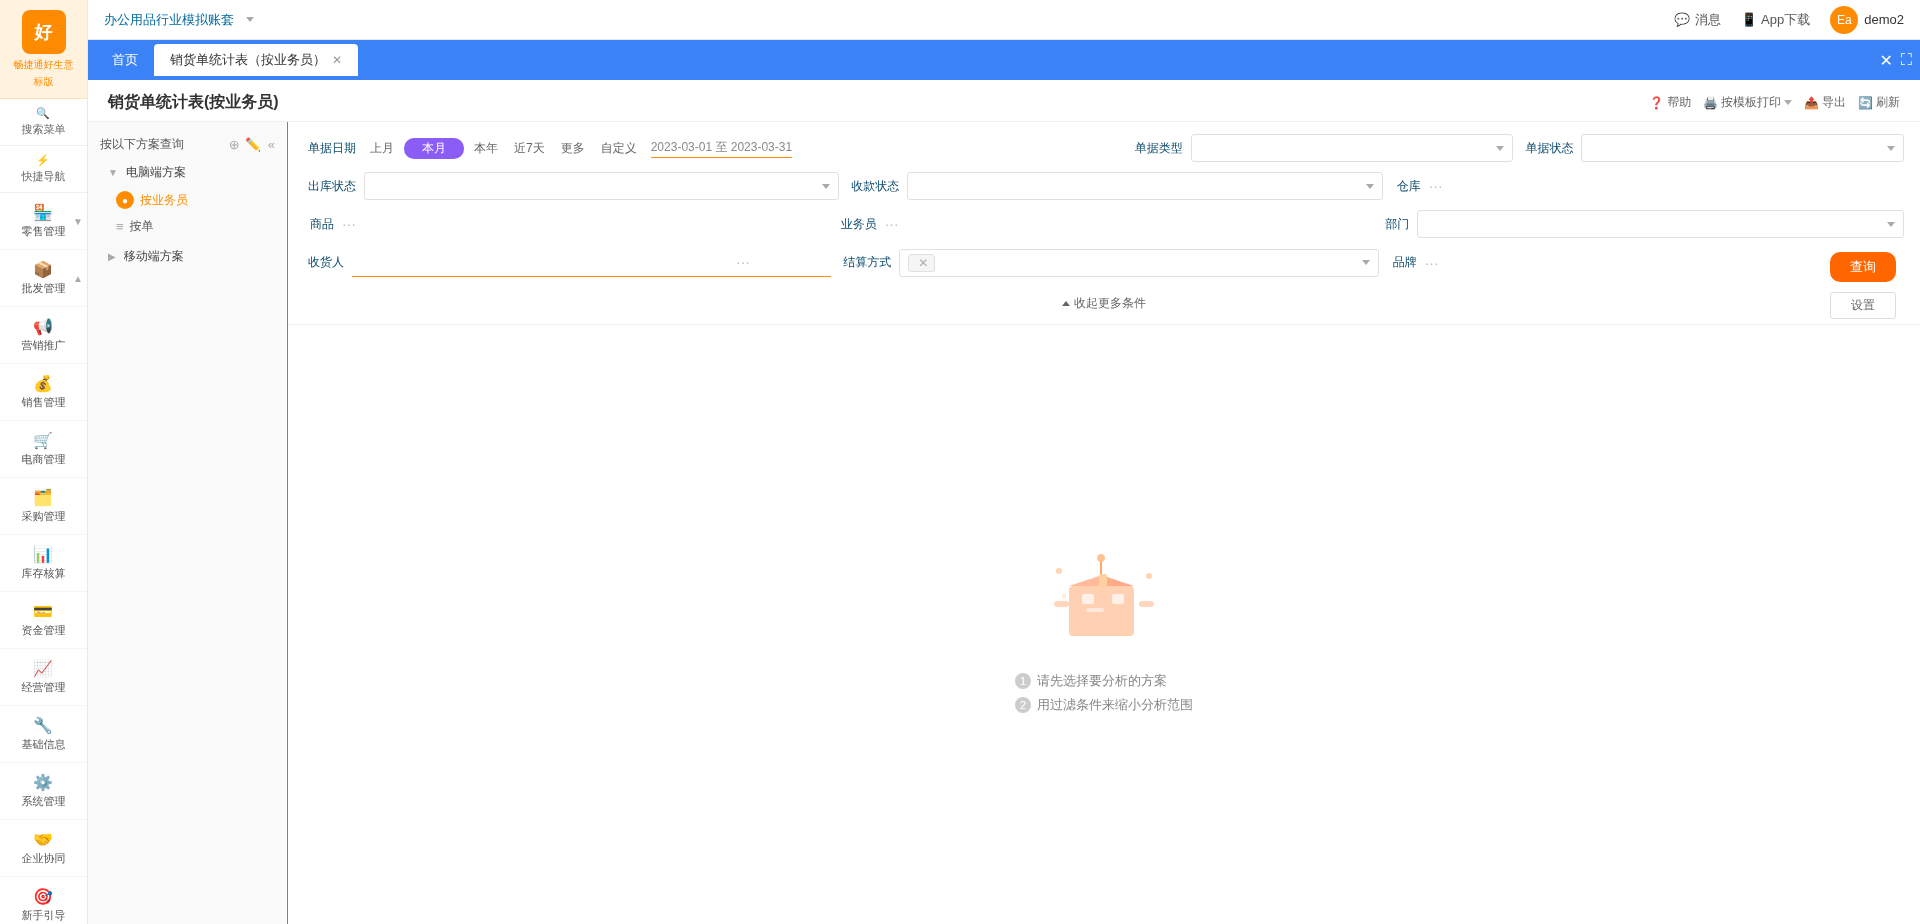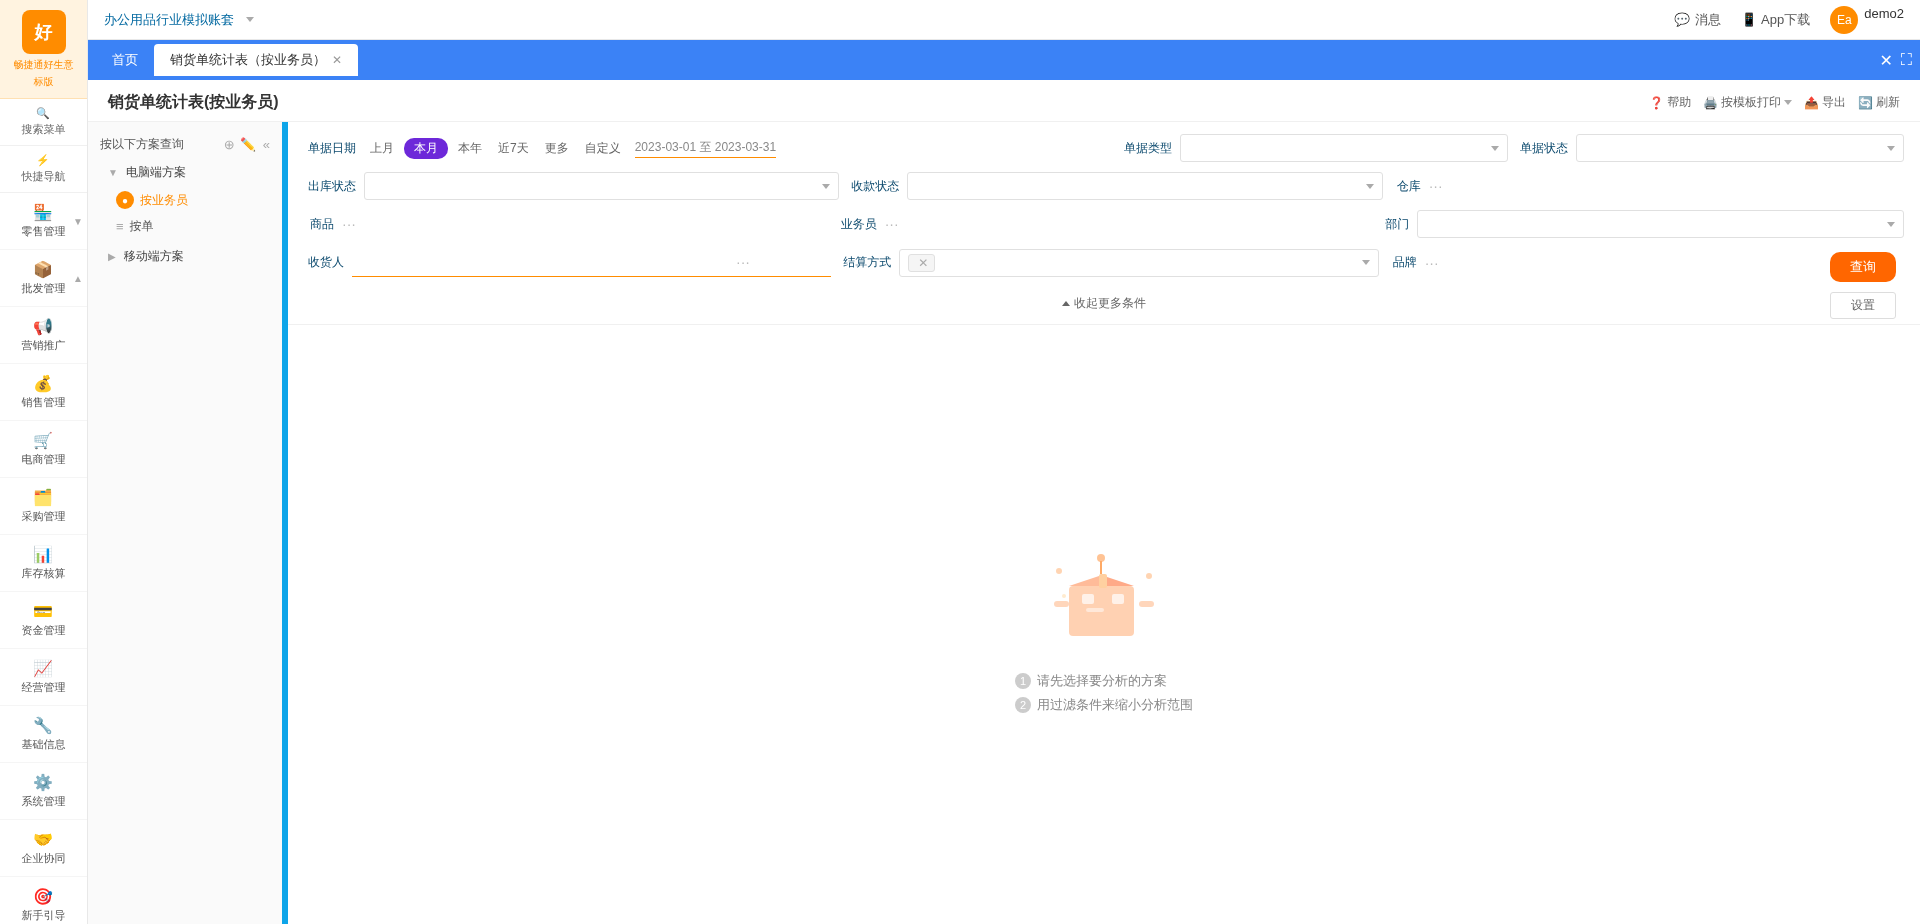"Ea" .topbar-user { align-items: flex-start -> center }
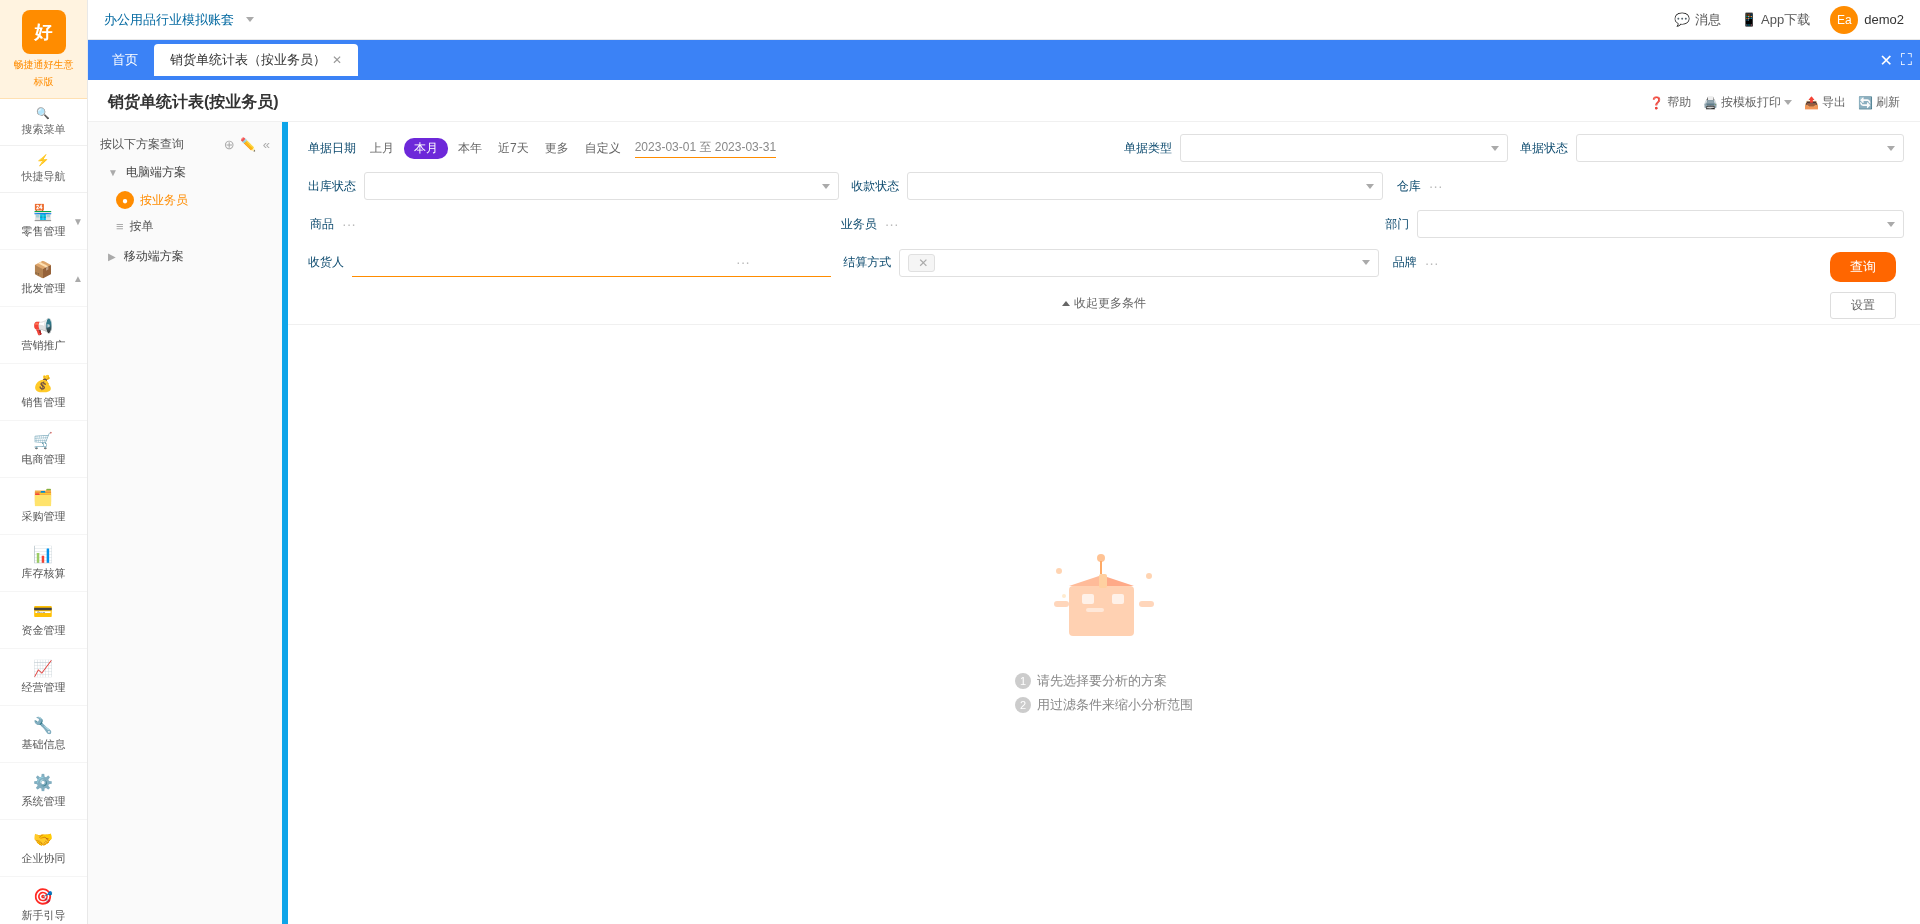"按以下方案查询" .left-panel { border-right: 6px solid #0ea5e9 -> 1px solid #0ea5e9 }
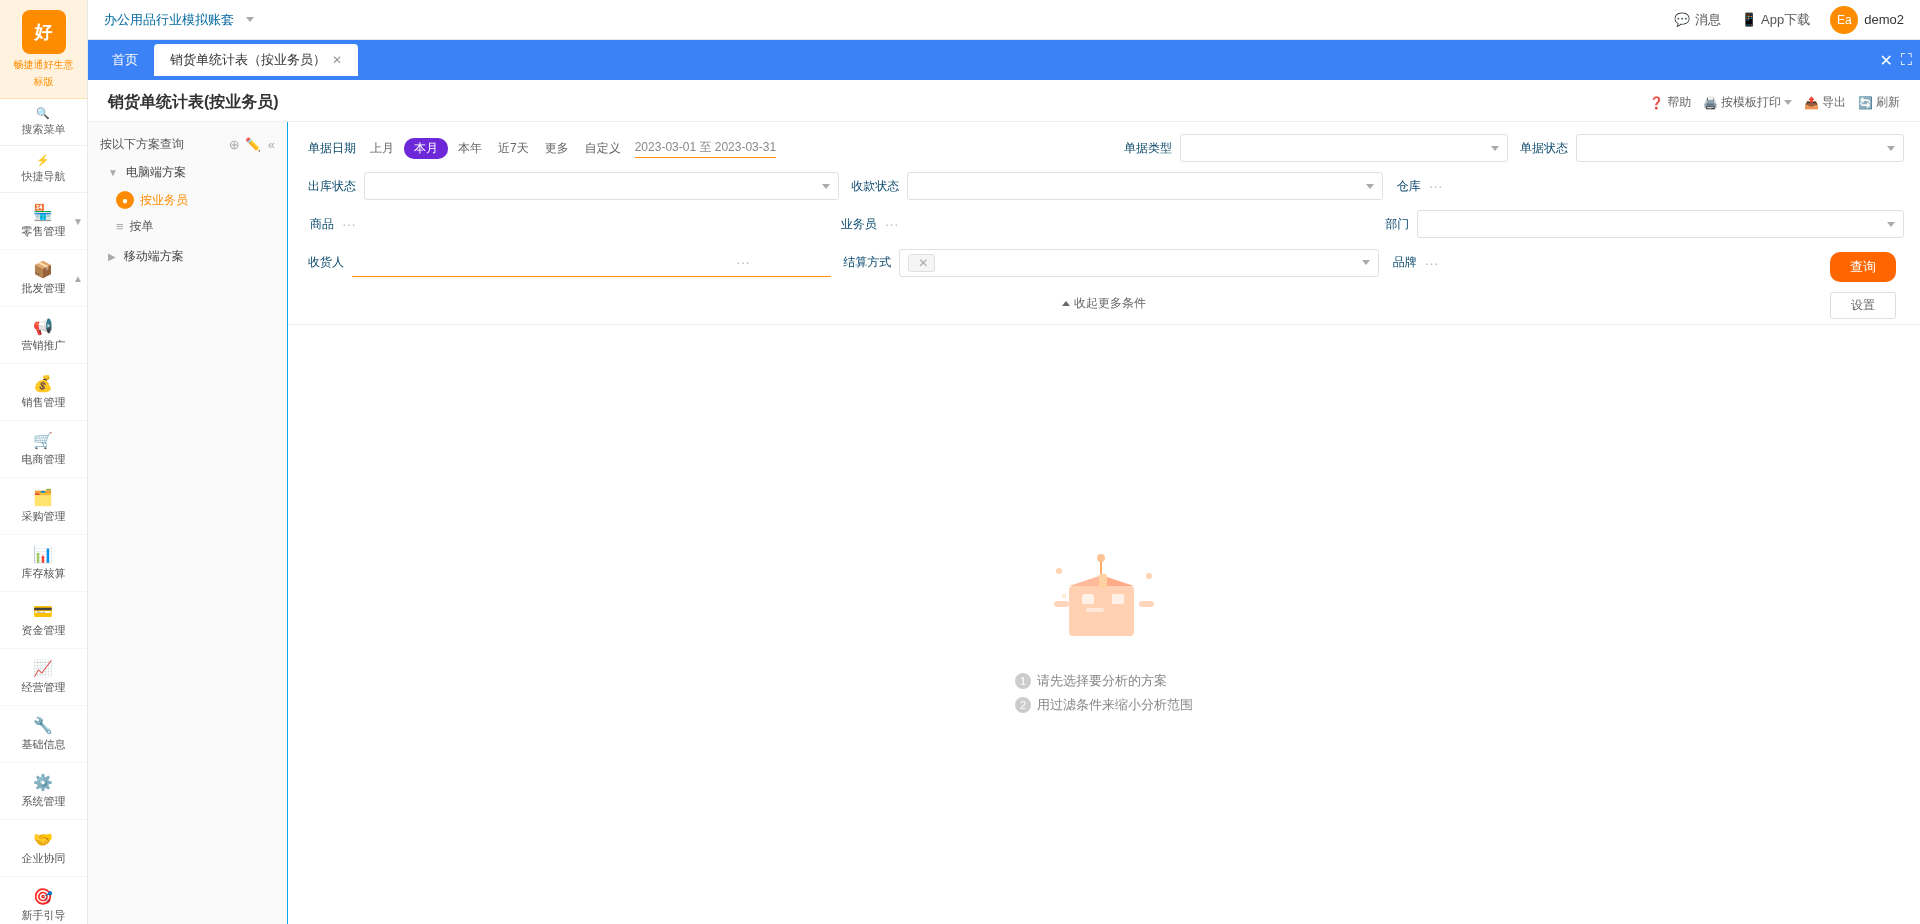"本月" .filter-date-btn.active { background: #6d28d9 -> #8b5cf6; padding: 2px 10px -> 2px 18px }
